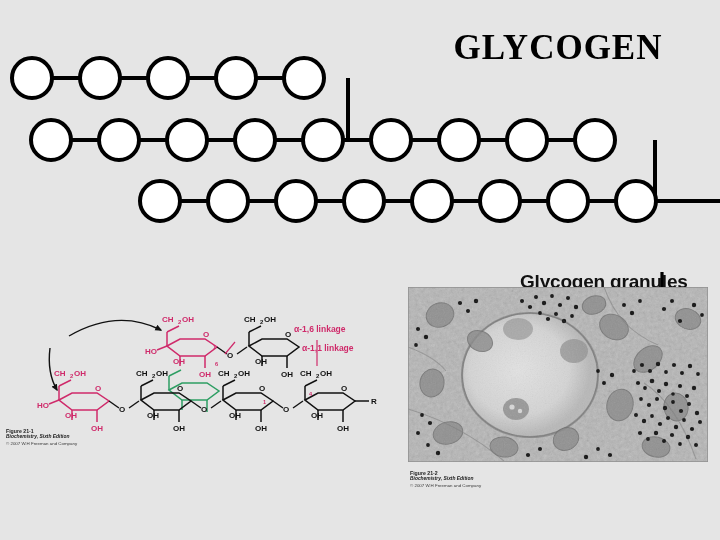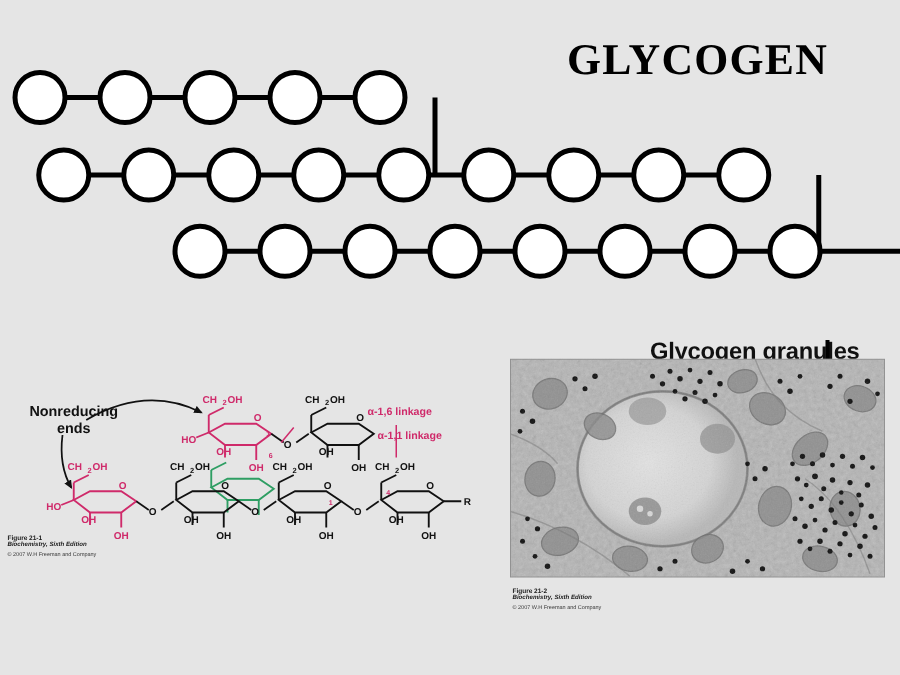"Nonreducing" div.lbl { html: <div> <span>Nonreducing</span><br> <span>ends</span> </div> -> none }
